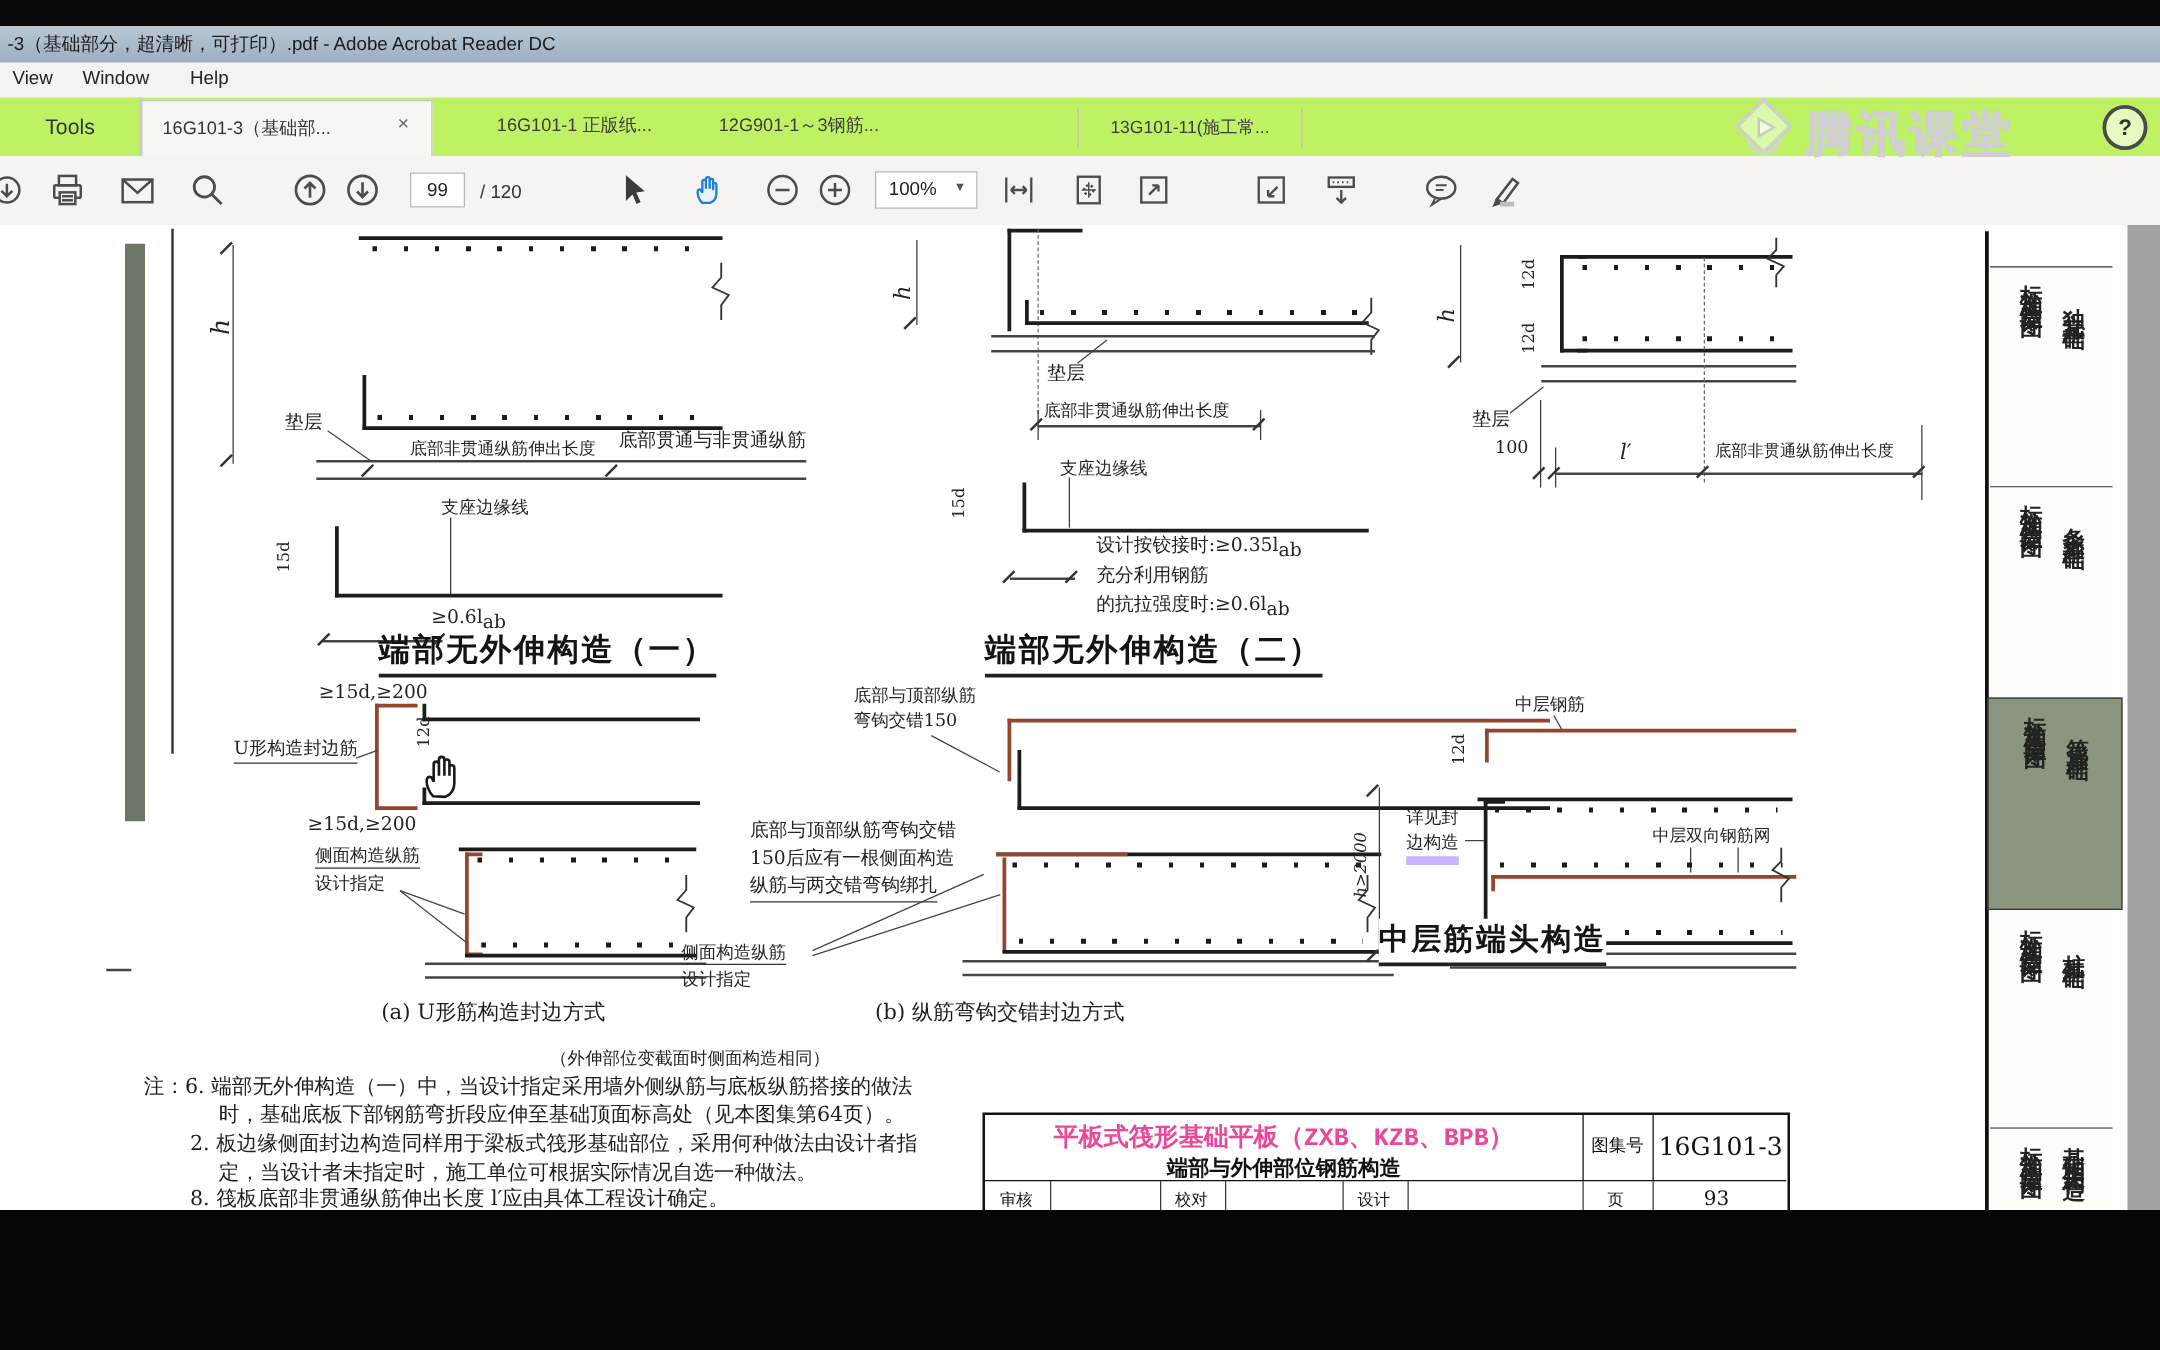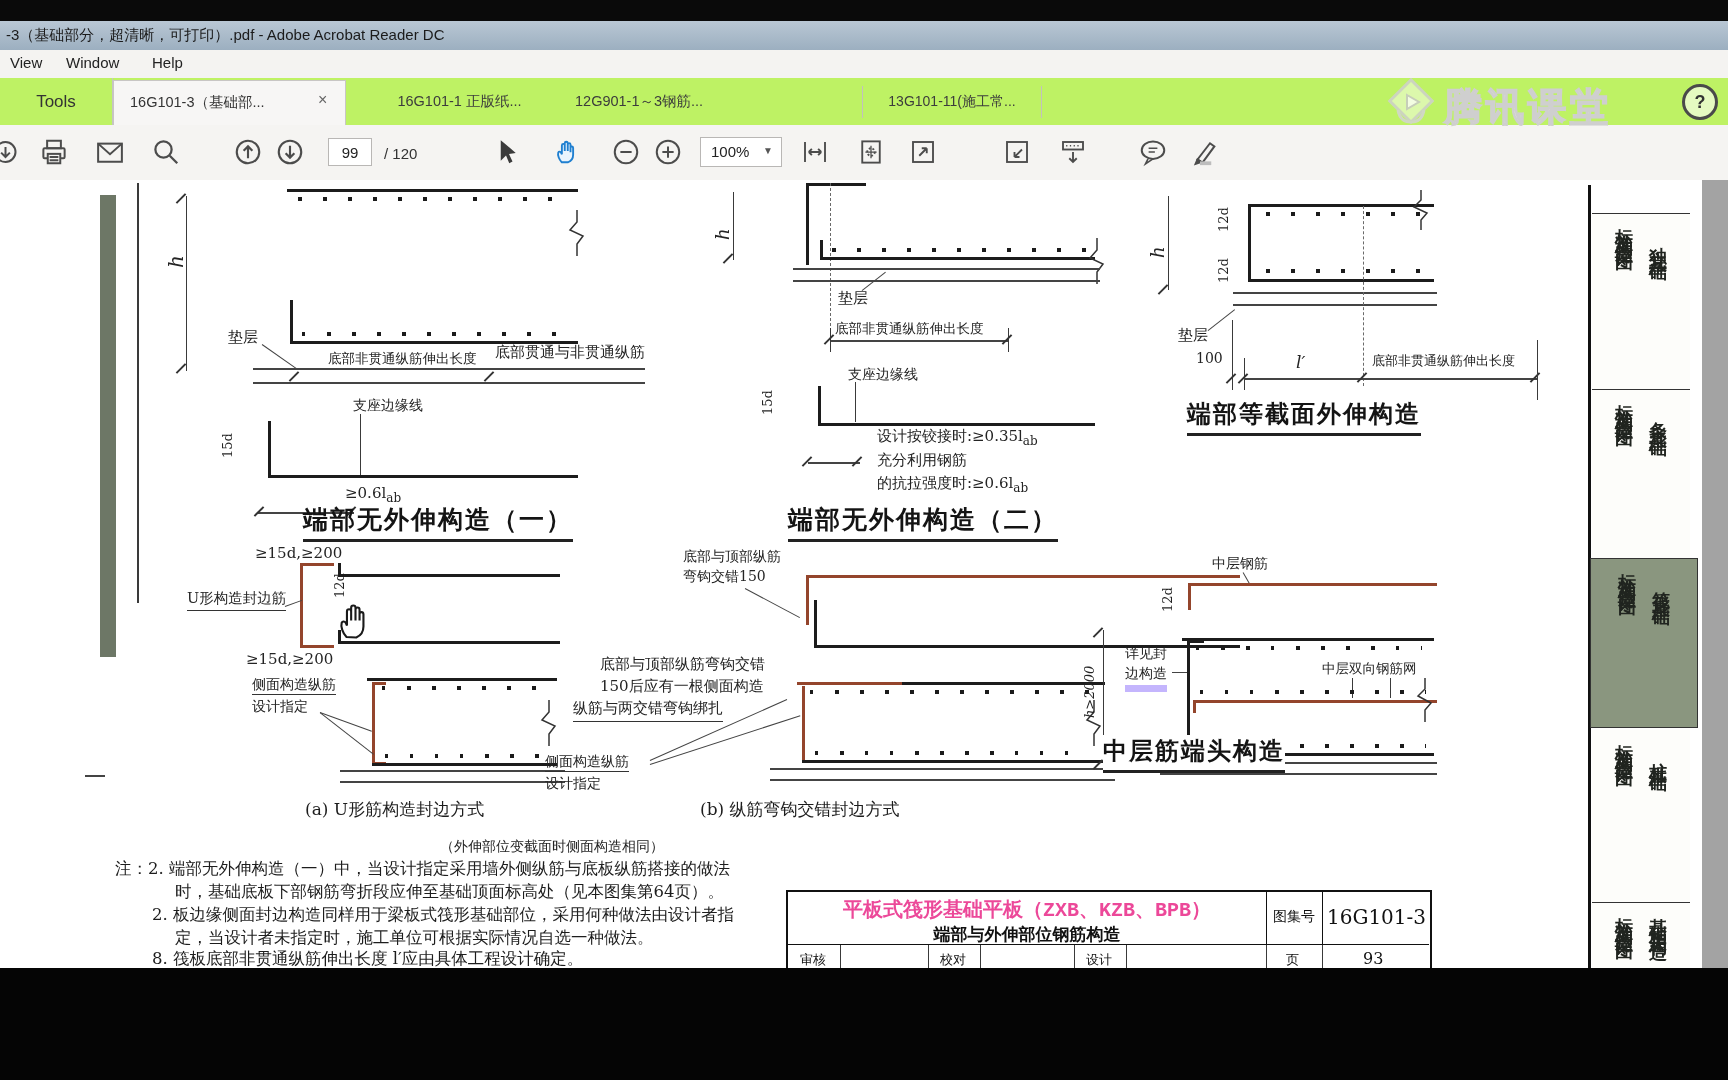"端部等截面外伸构造" div.title-cn { html: <div>端部等截面外伸构造</div> -> none }
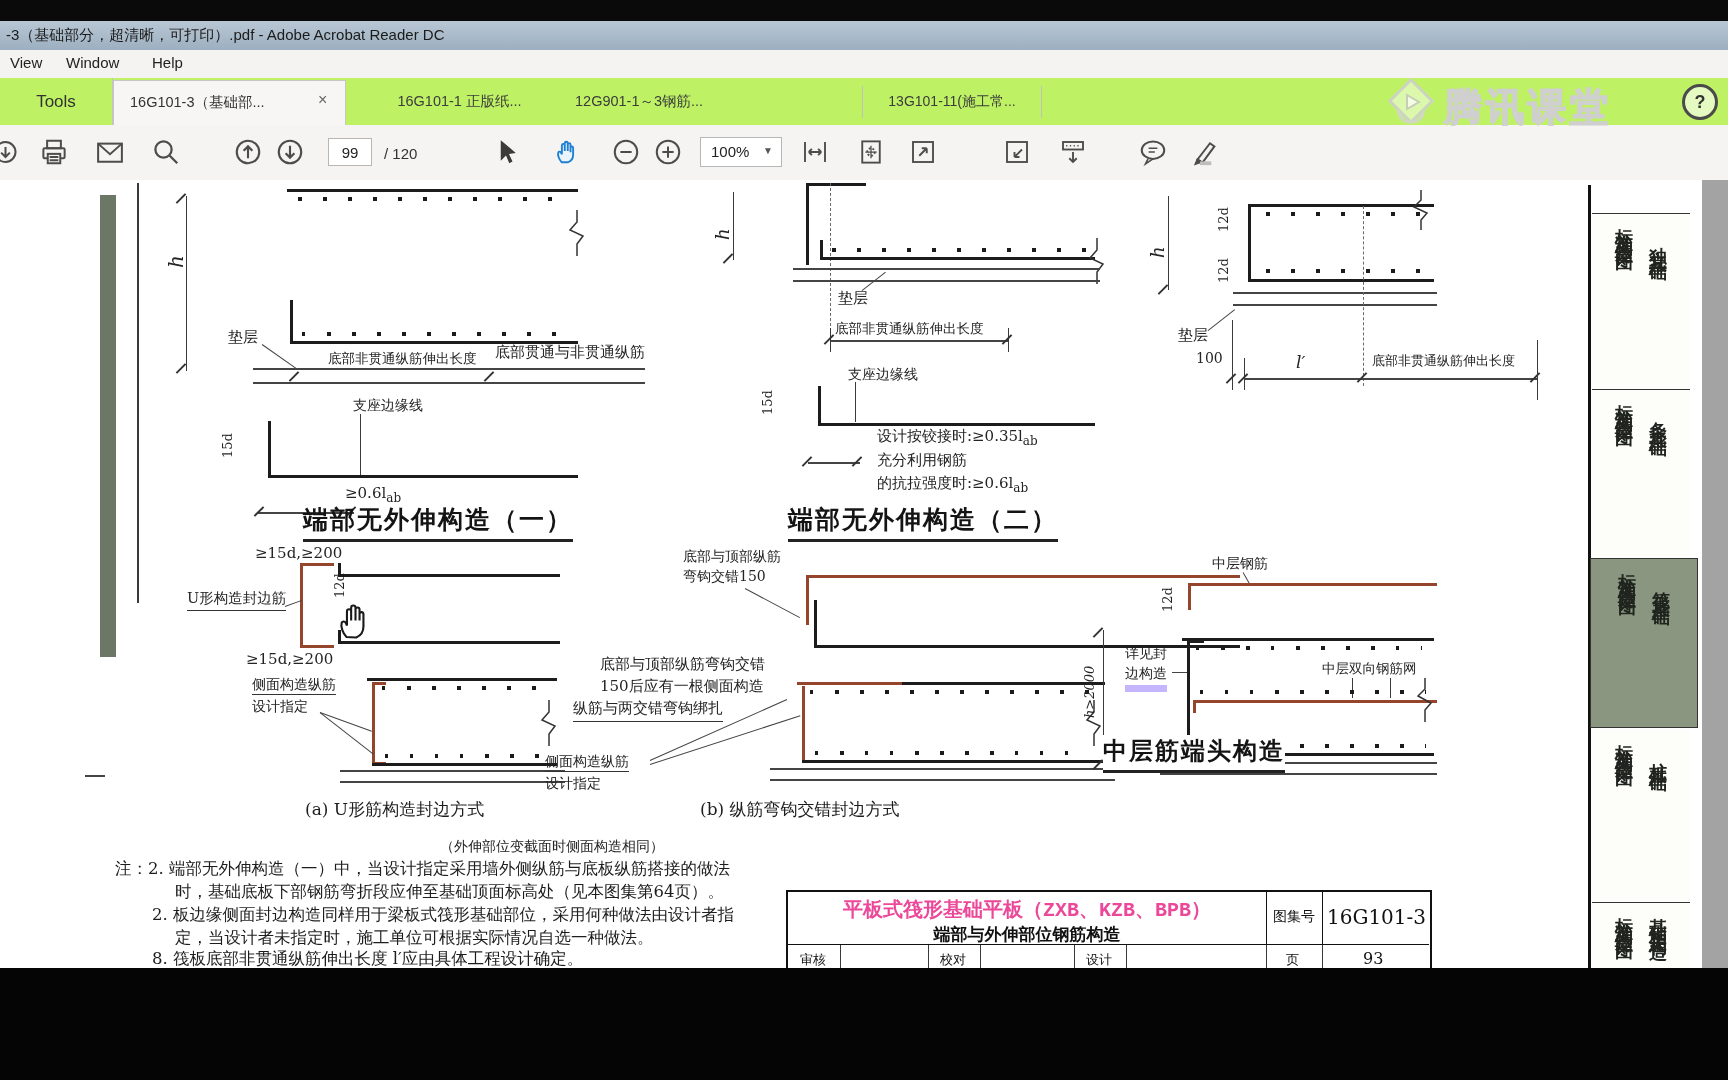"ab" sub { font-size: 12px -> 15px }
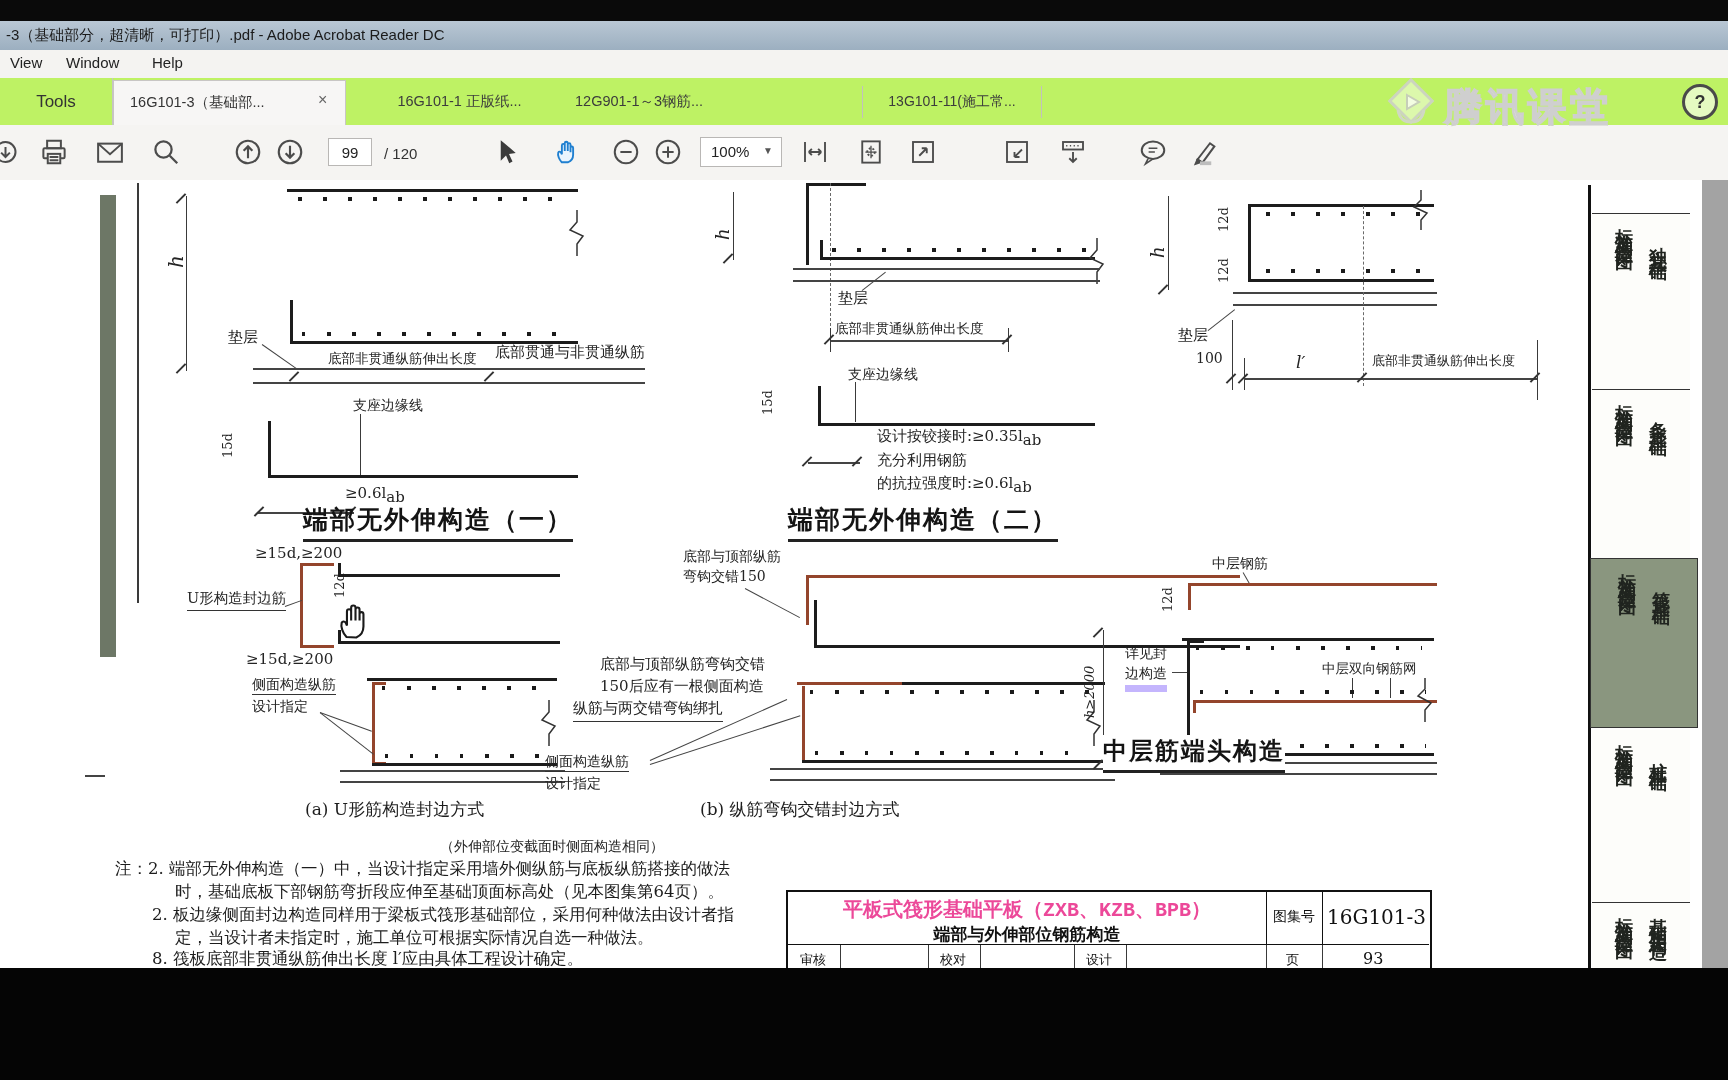"纵筋与两交错弯钩绑扎" div.lbl { left: 573px -> 600px }
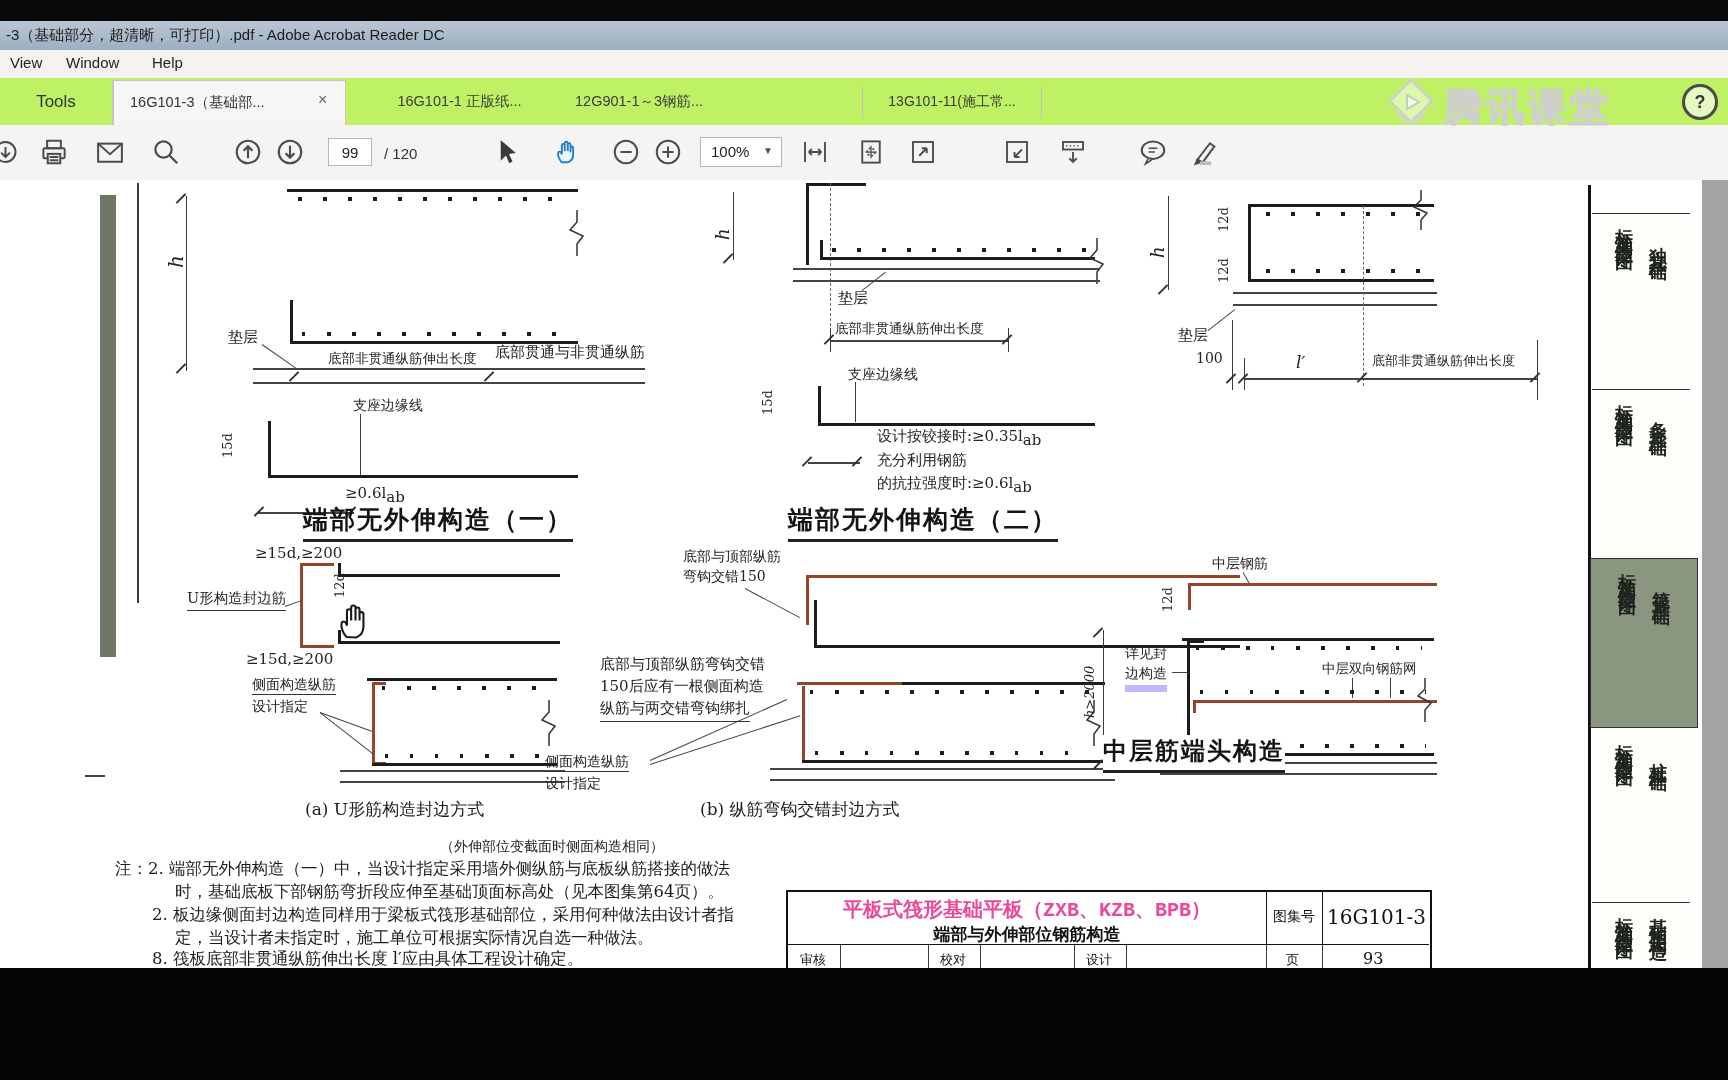"注：2. 端部无外伸构造（一）中，当设计指定采用墙外侧纵筋与底板纵筋搭接的做法" div.note { text: 2 -> 6 }
